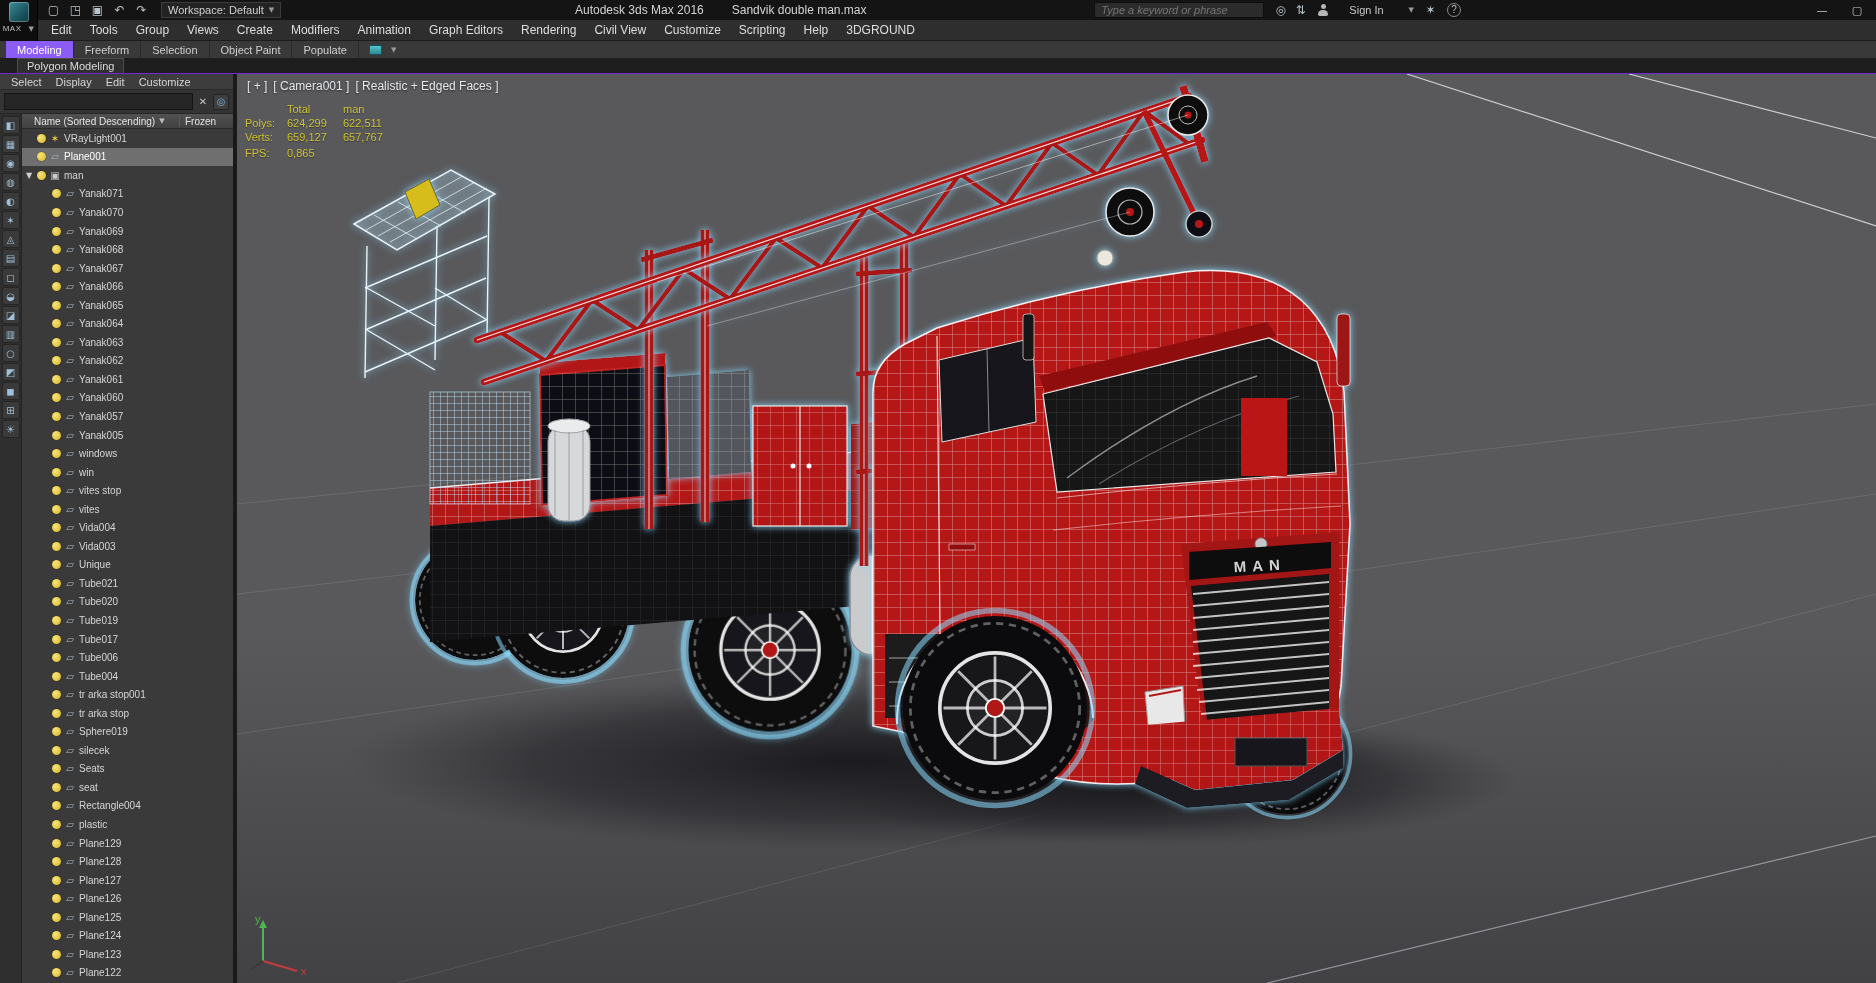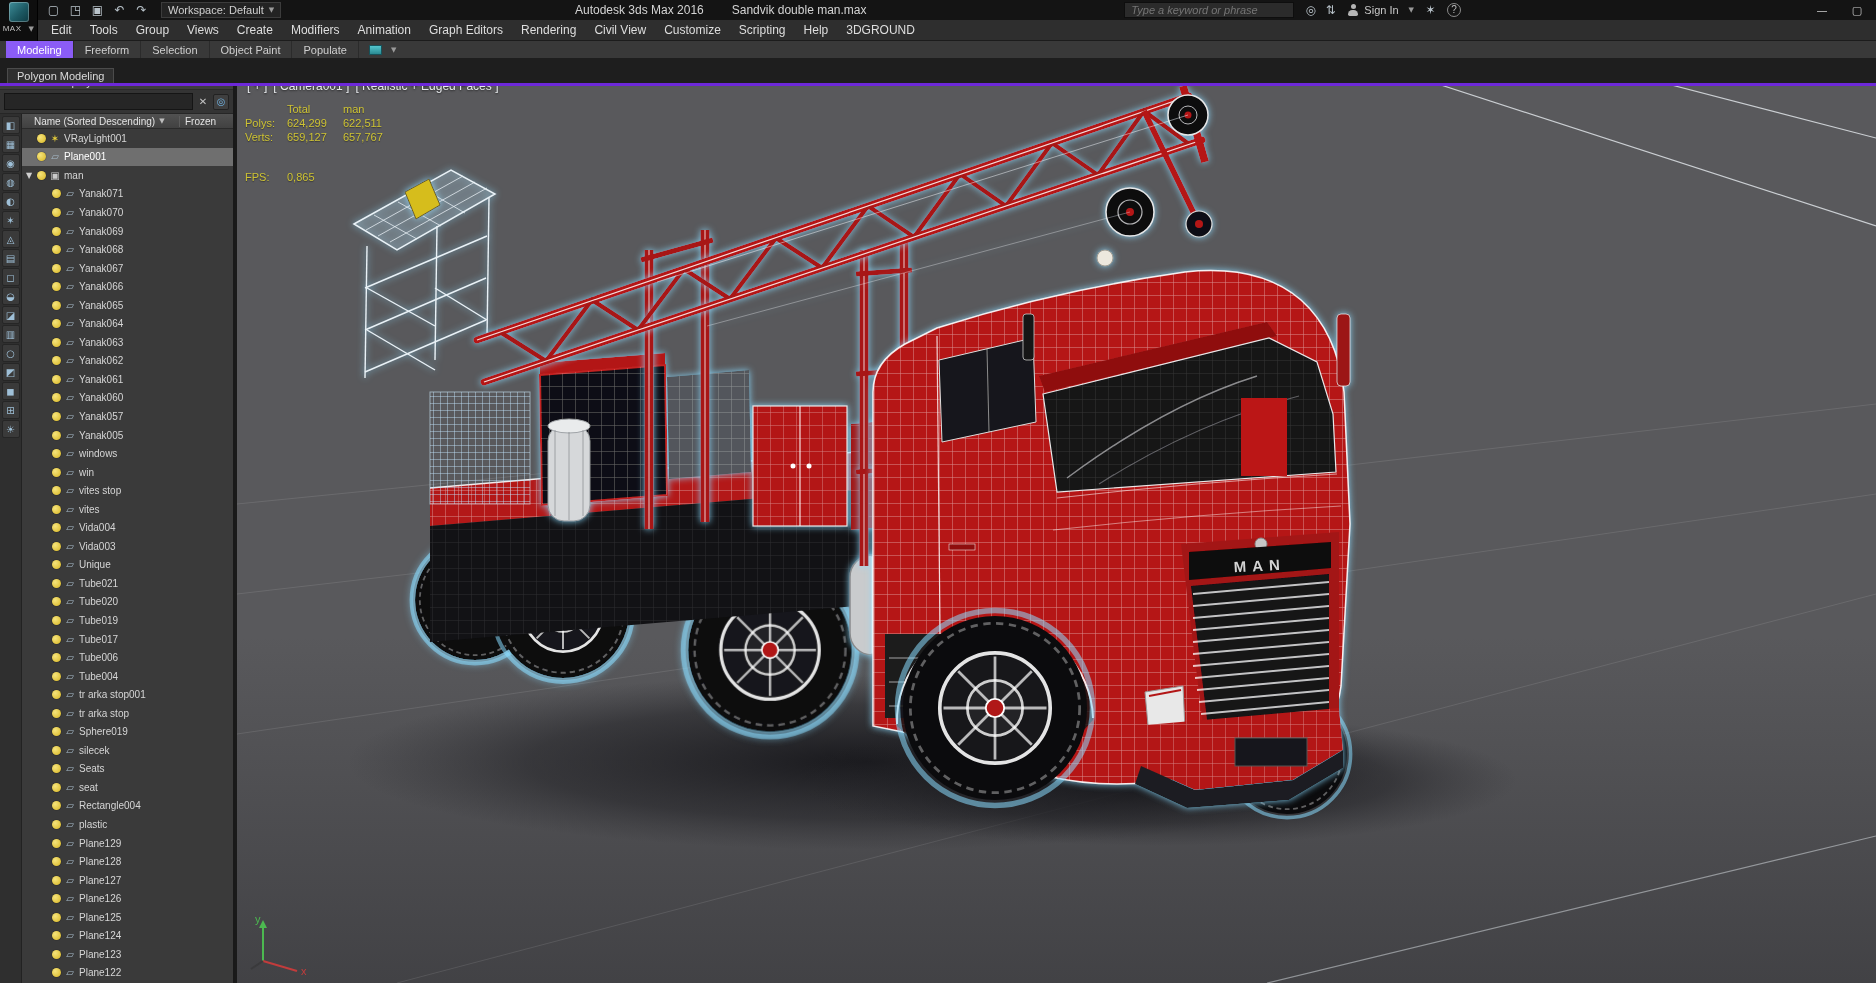"Sign In" .signin { gap: 5px -> 20px }
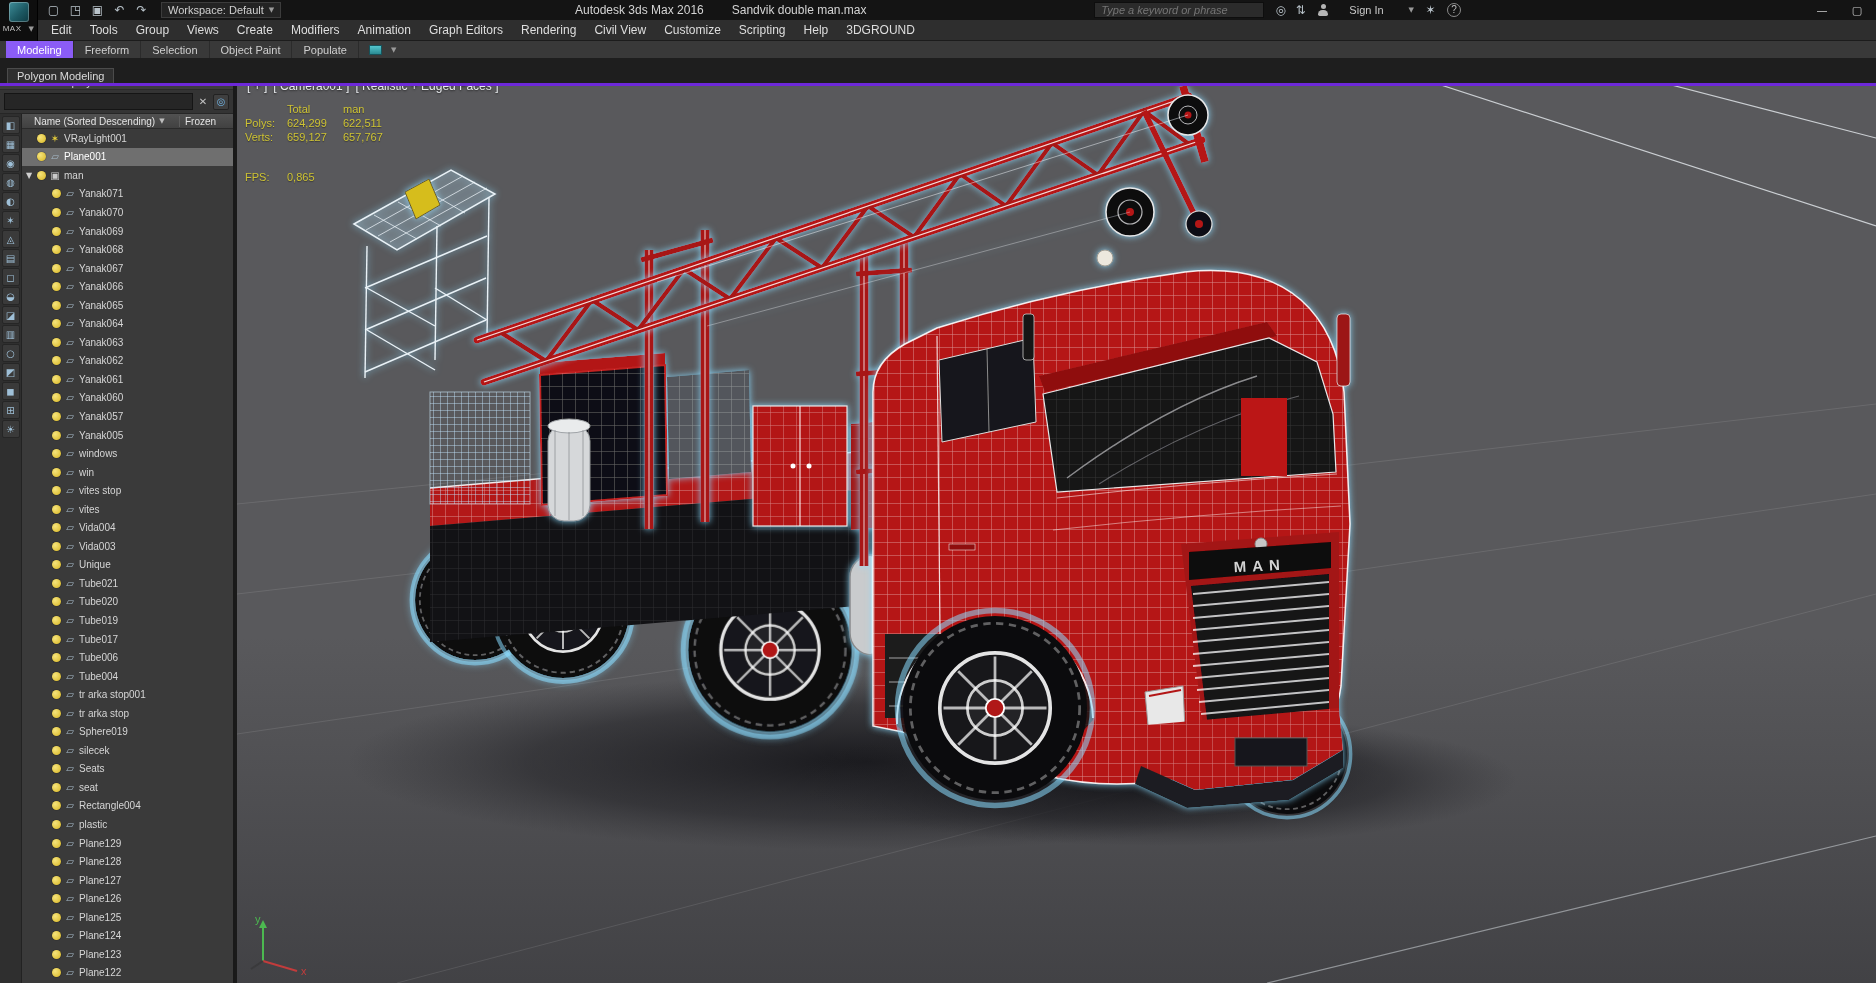"Polygon Modeling" .polyrow { border-bottom: 3px solid #6d28d9 -> 1px solid #6d28d9; height: 28px -> 16px; padding-left: 7px -> 17px }
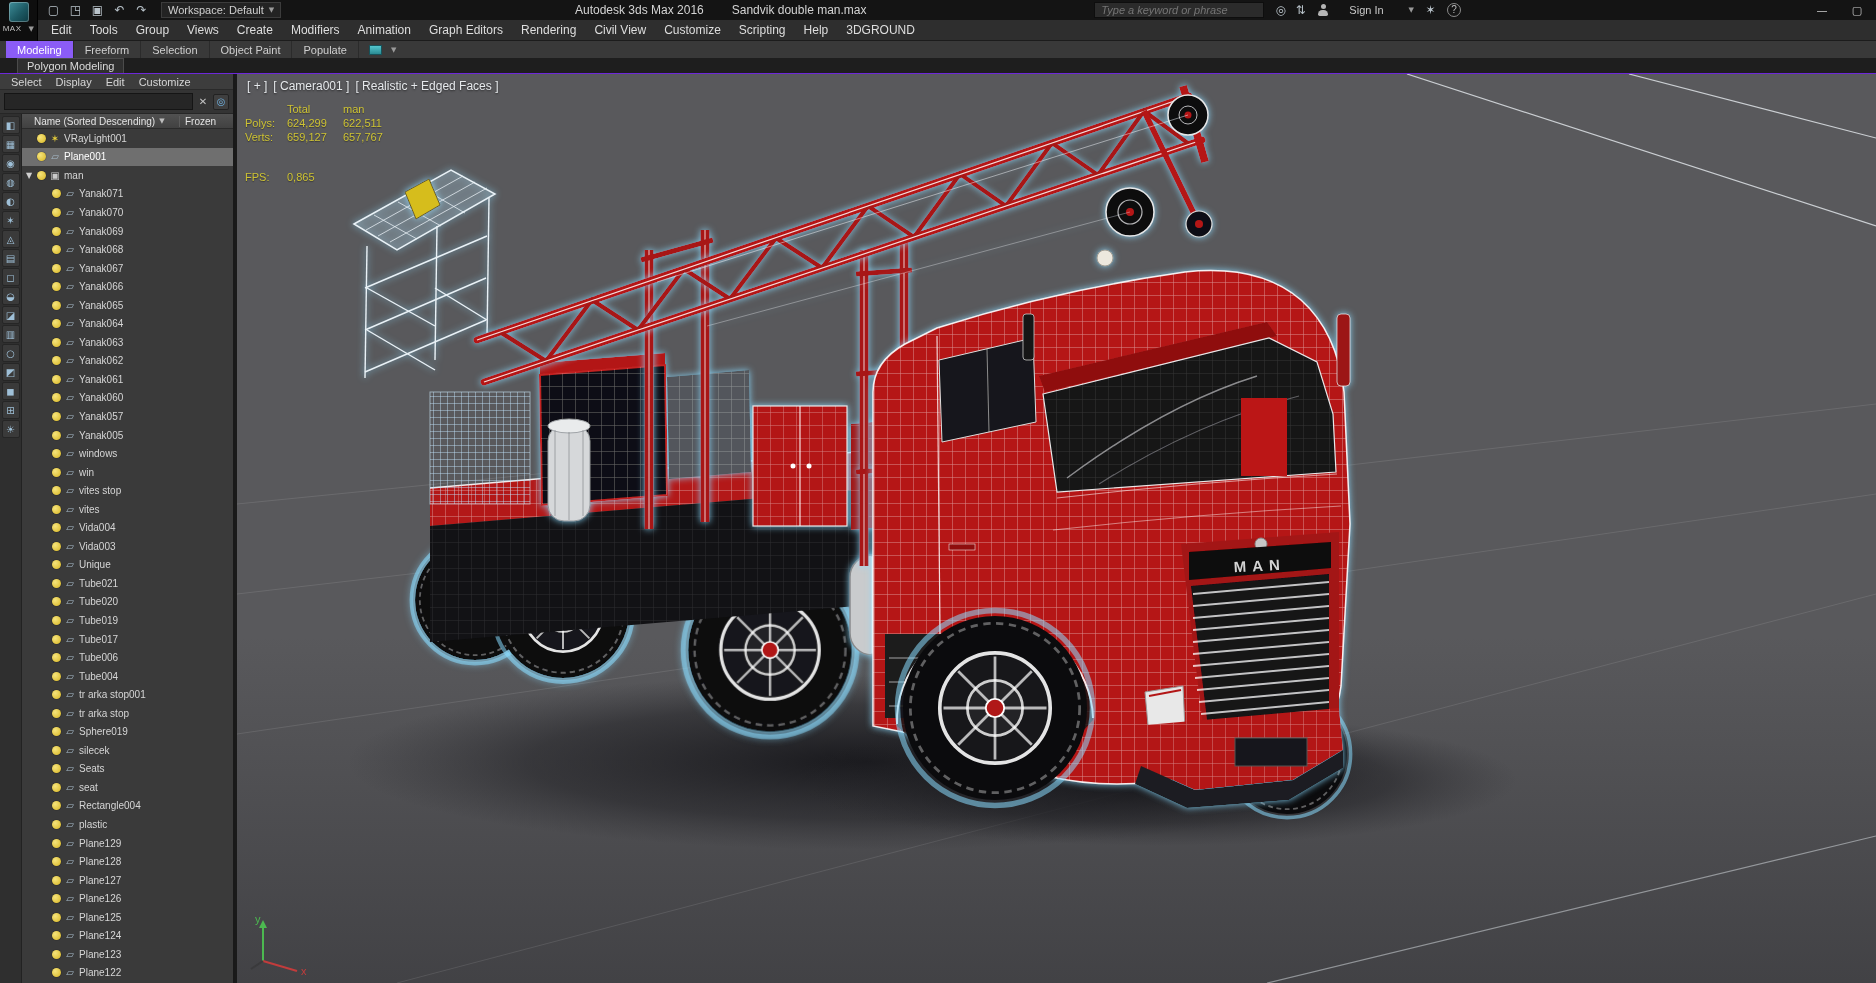"FPS:" .fps { margin-top: 26px -> 2px }
